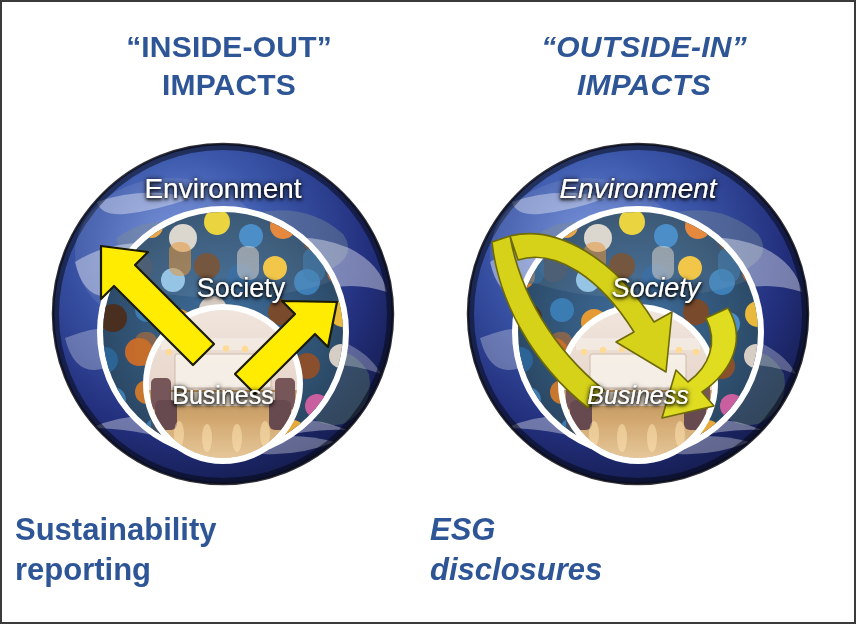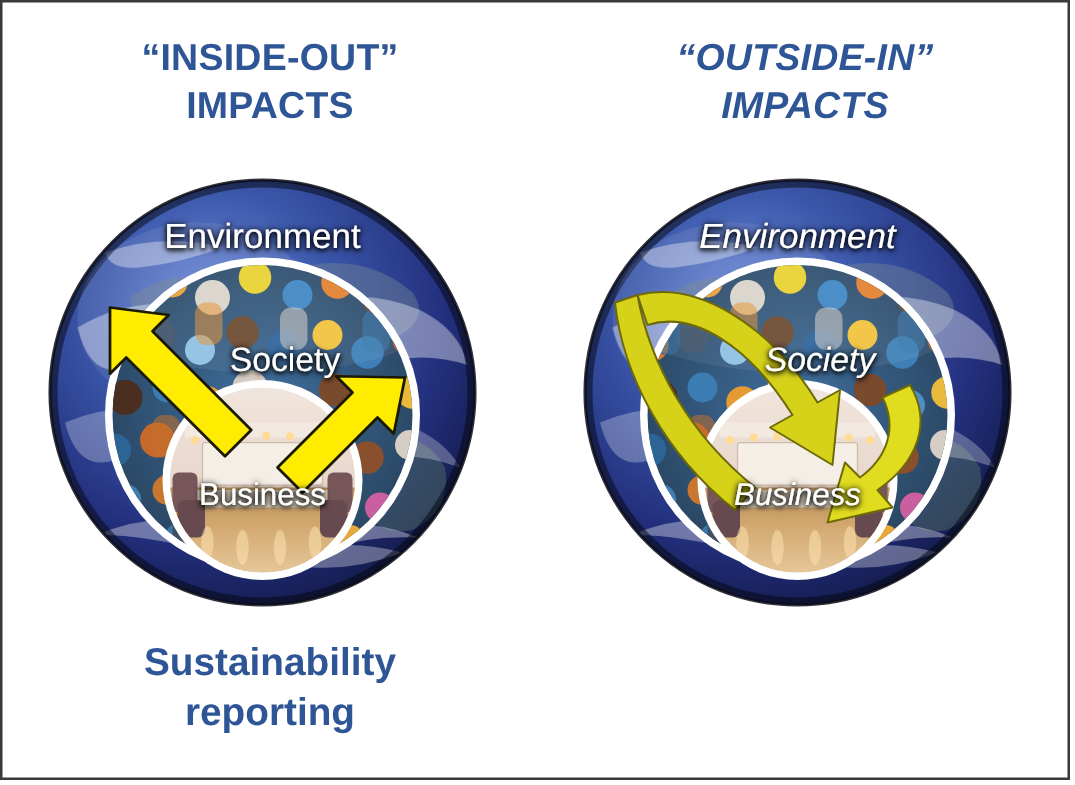"“INSIDE-OUT”" #panel-left { left: 0 -> 13px }
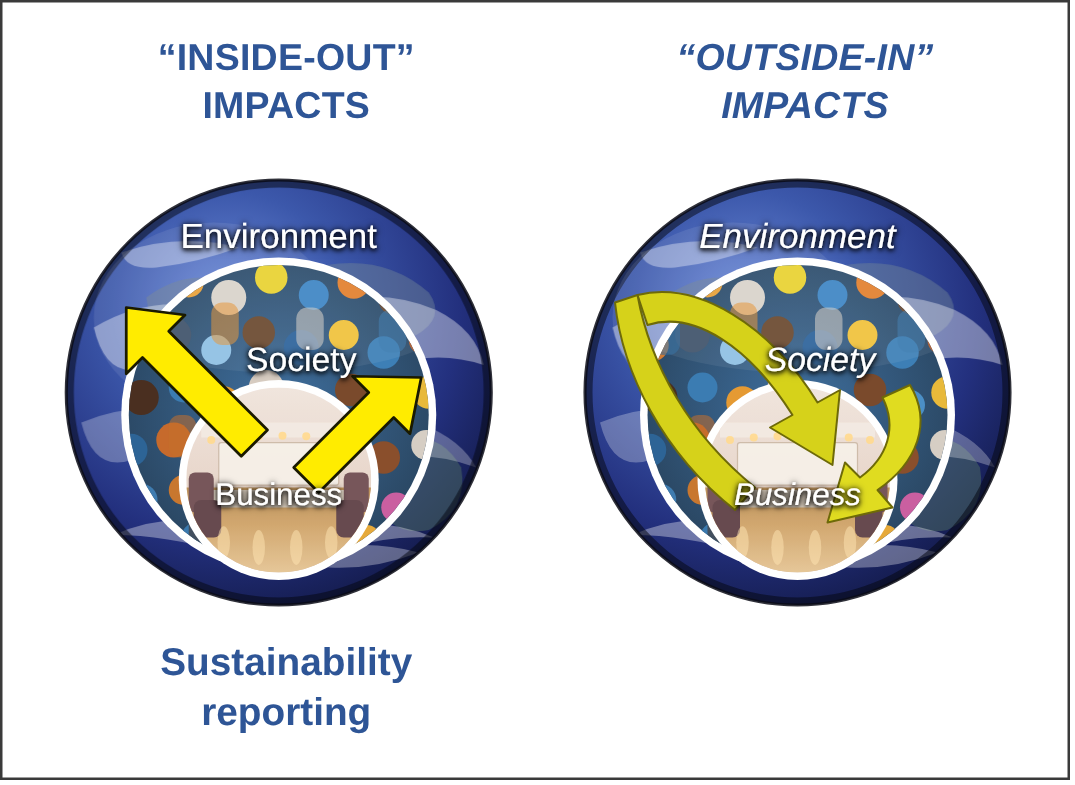"Sustainability" .panel-caption { text-align: center -> left }
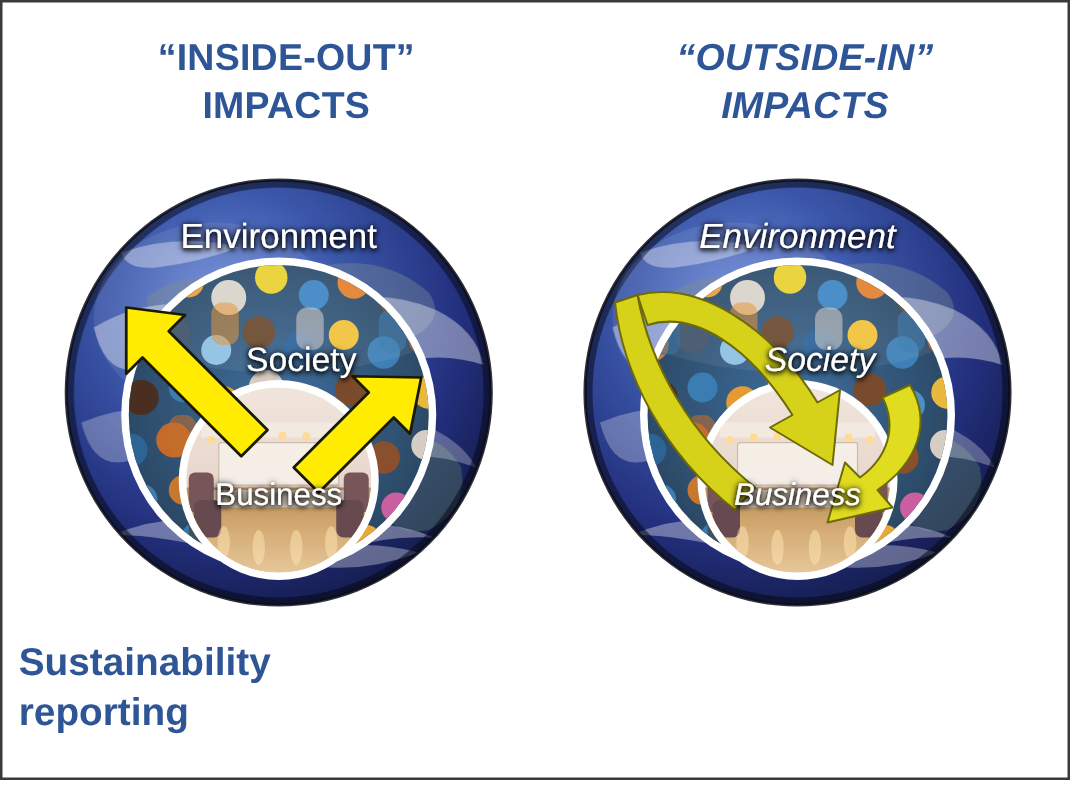"ESG" div.panel-caption { html: none -> <div>ESG disclosures</div> }
